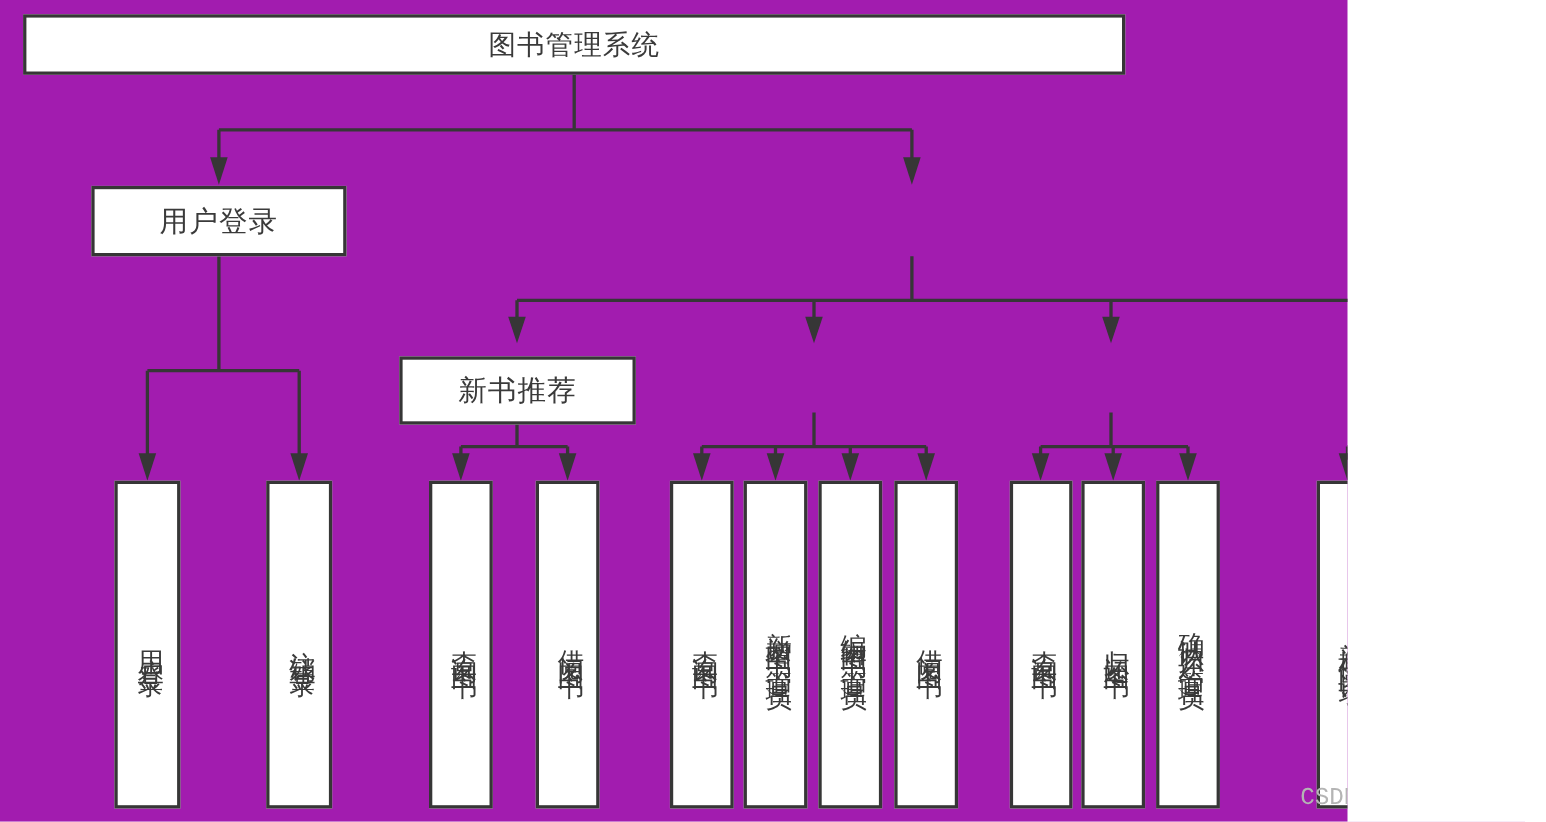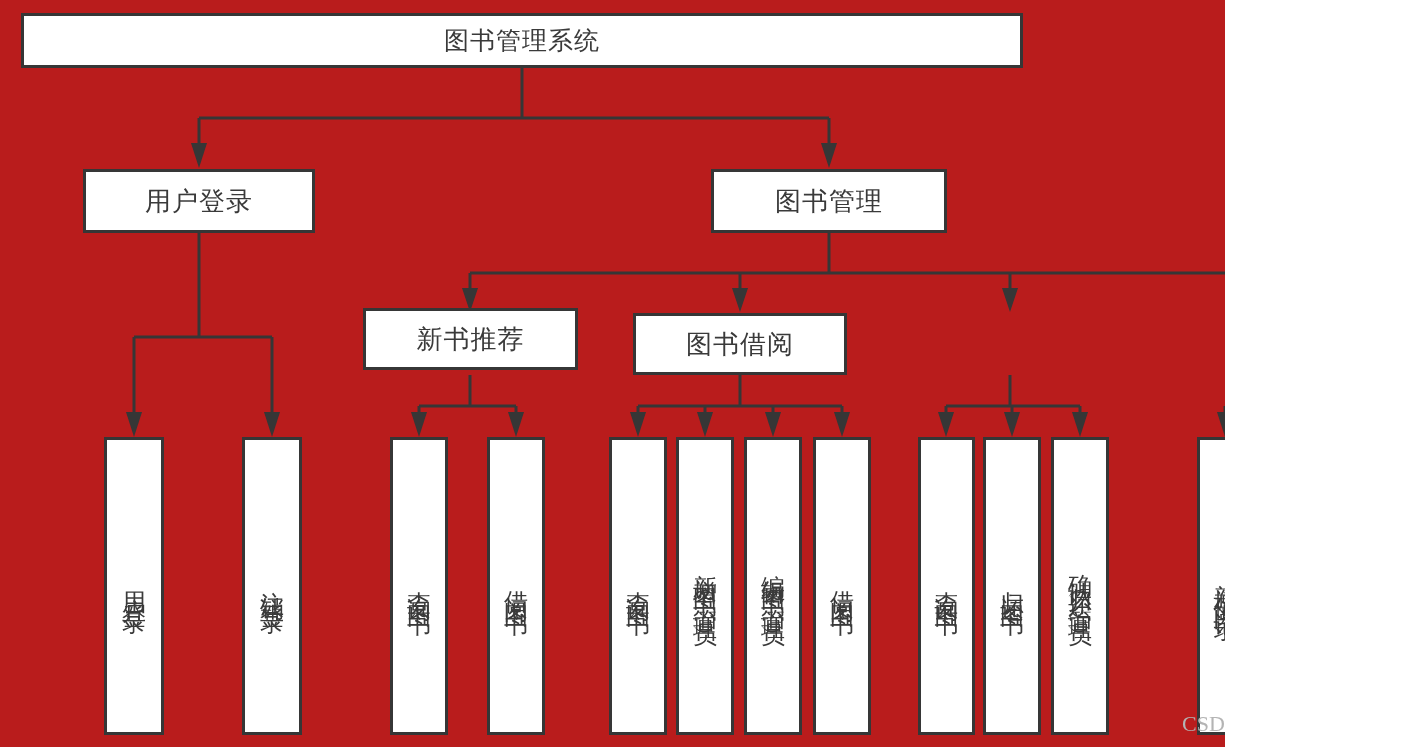"图书管理系统" #canvas { background: #b91c1c -> #a21caf; font-family: Liberation Serif, serif -> Liberation Mono, monospace }
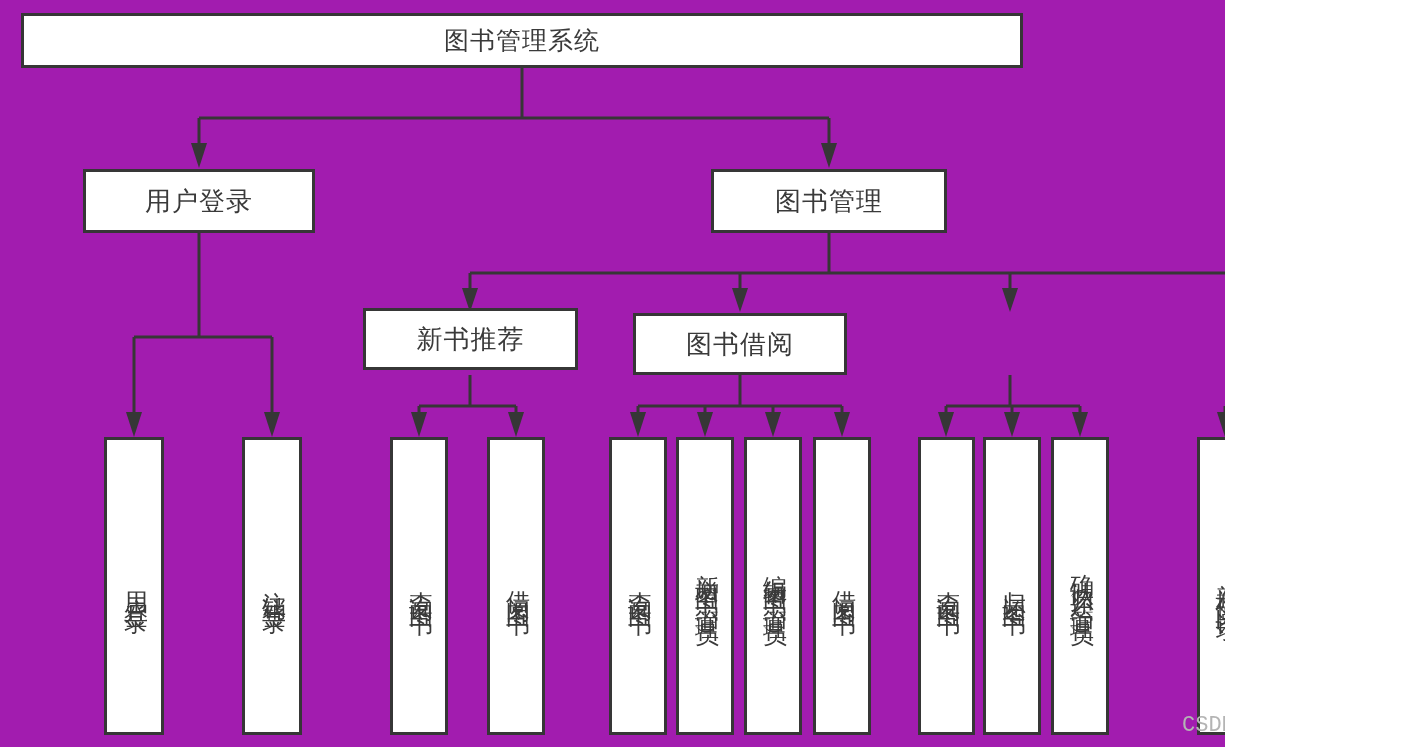"图书管理" div.node { html: <div> <span>图书管理</span> </div> -> none }
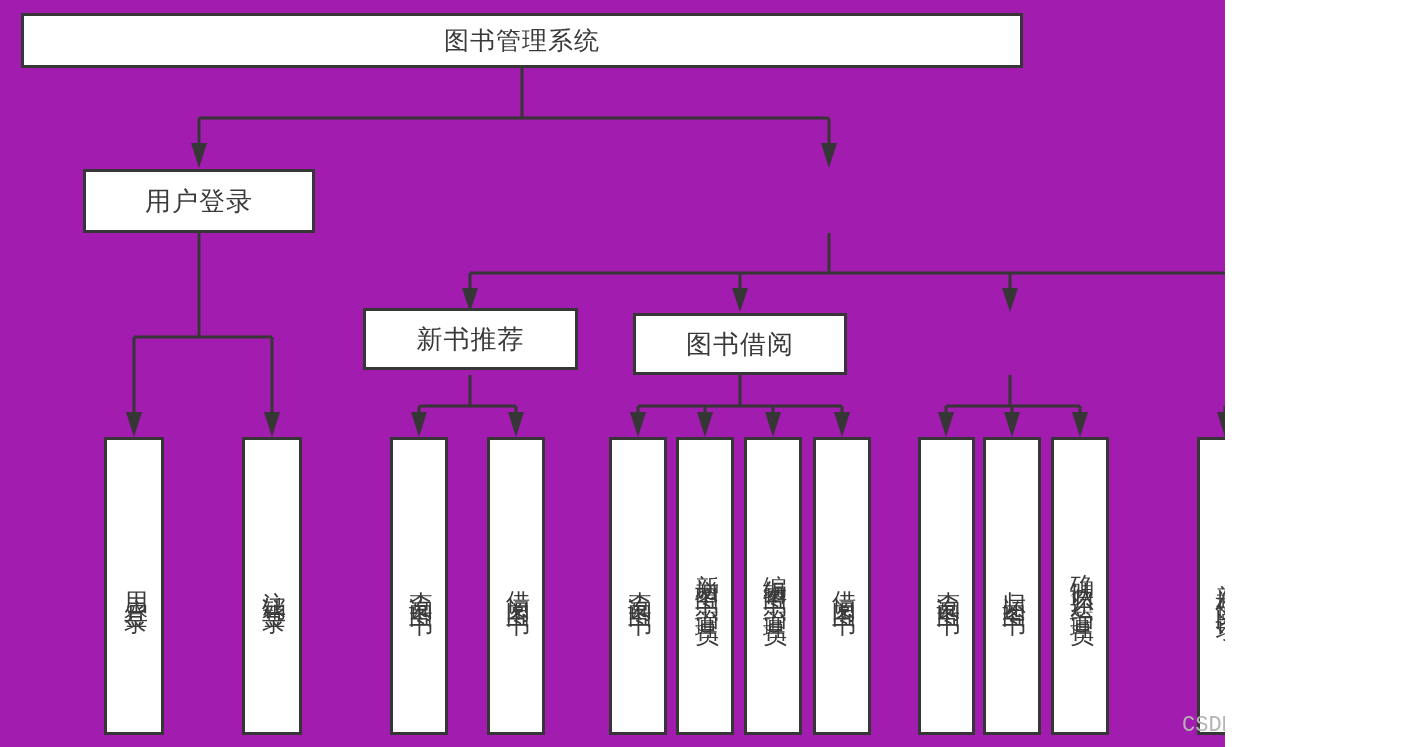"新书推荐" div.node { top: 308px -> 324px }
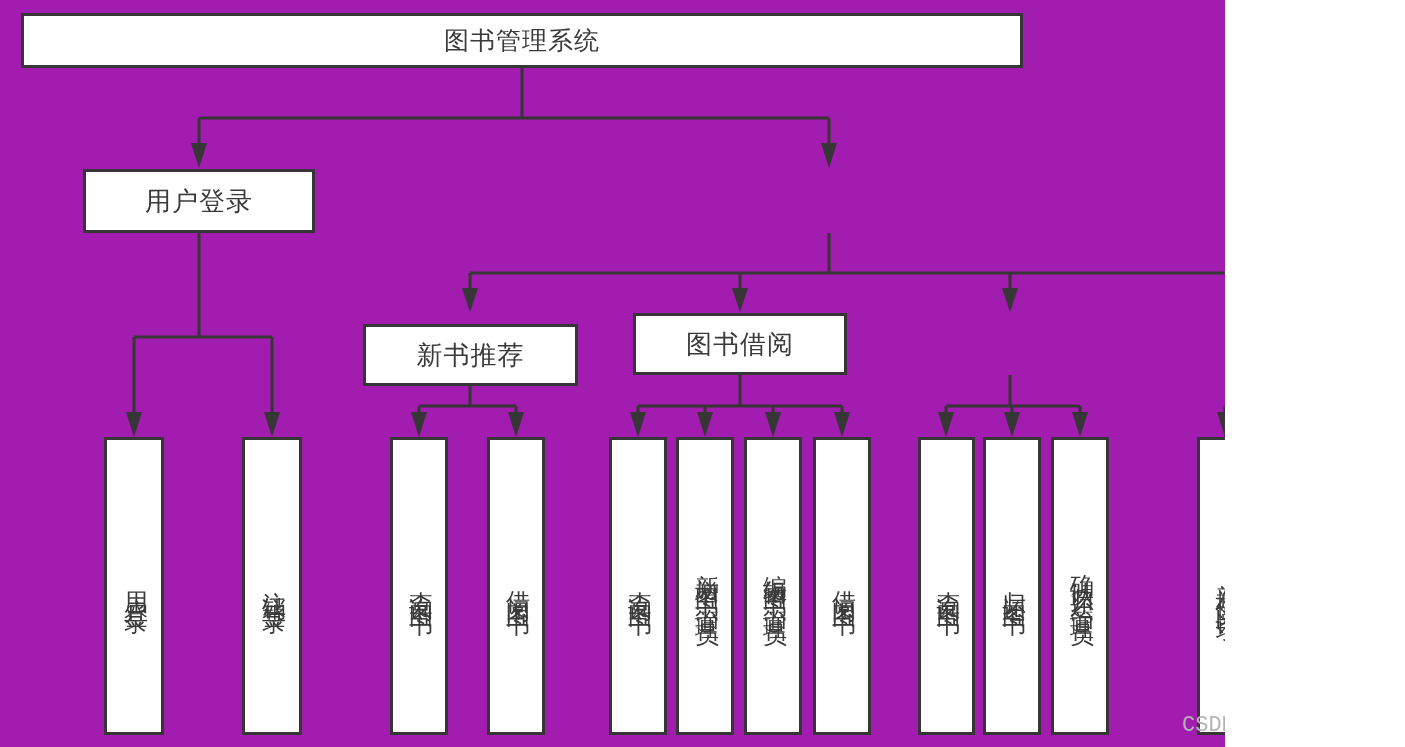"图书借阅" div.node { html: <div> <span>图书借阅</span> </div> -> none }
